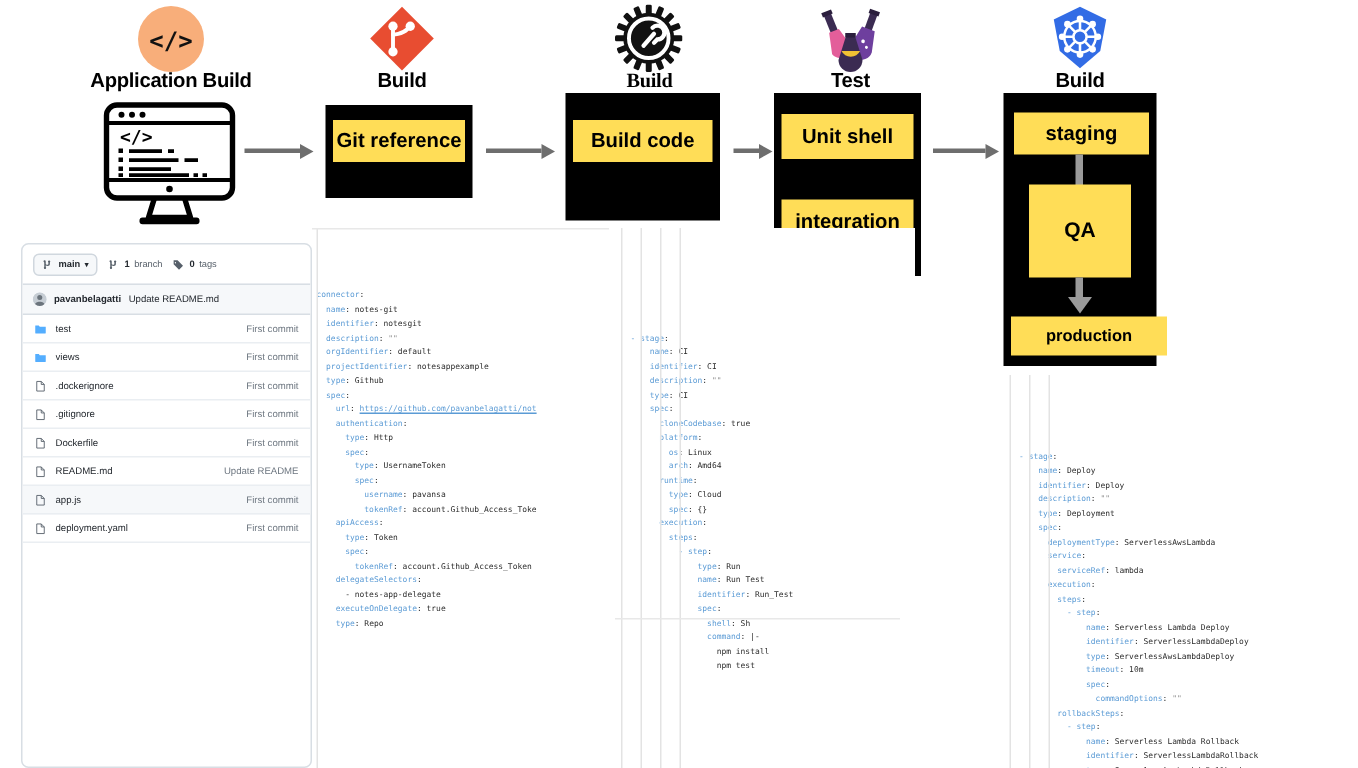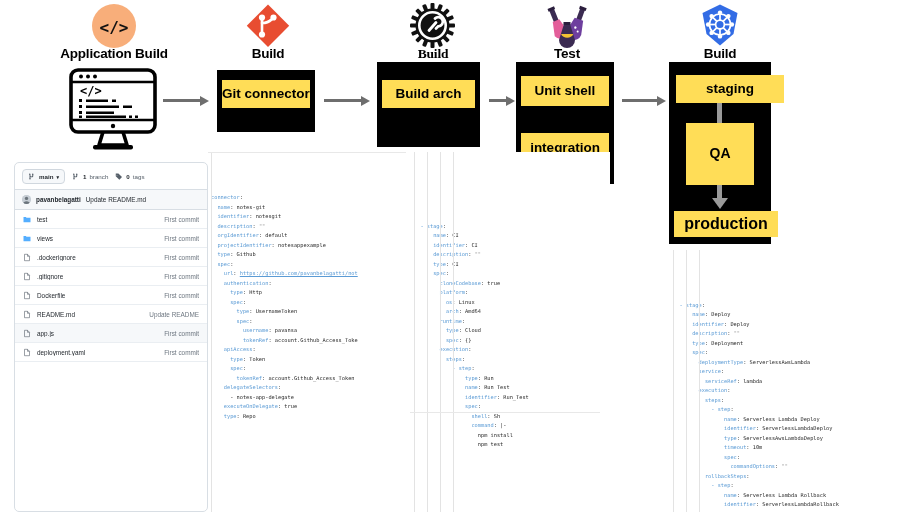"Git connector" div.ybox { text: connector -> reference }
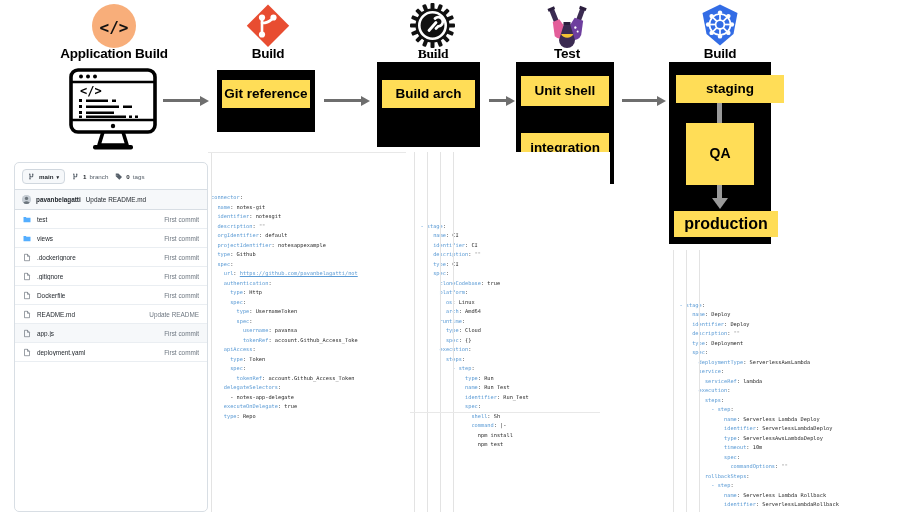"Build arch" div.ybox { text: arch -> code }
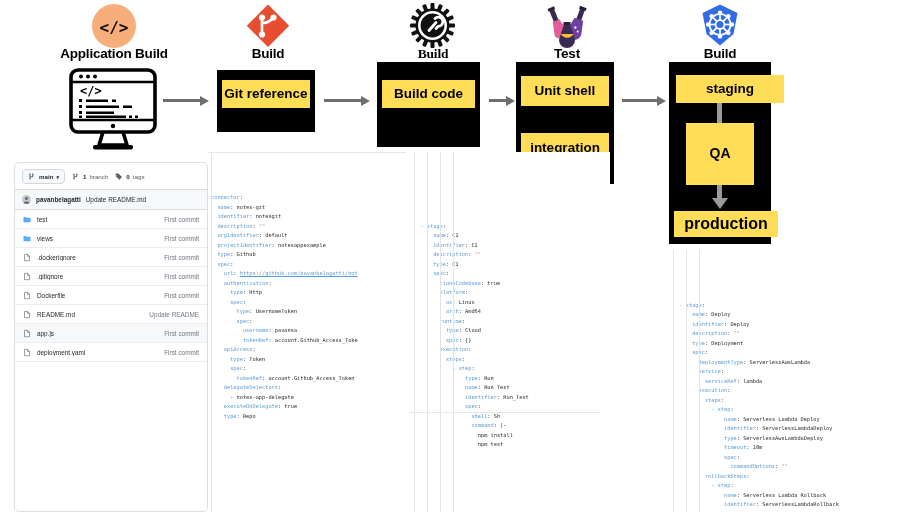"staging" div.ybox { width: 108px -> 90px }
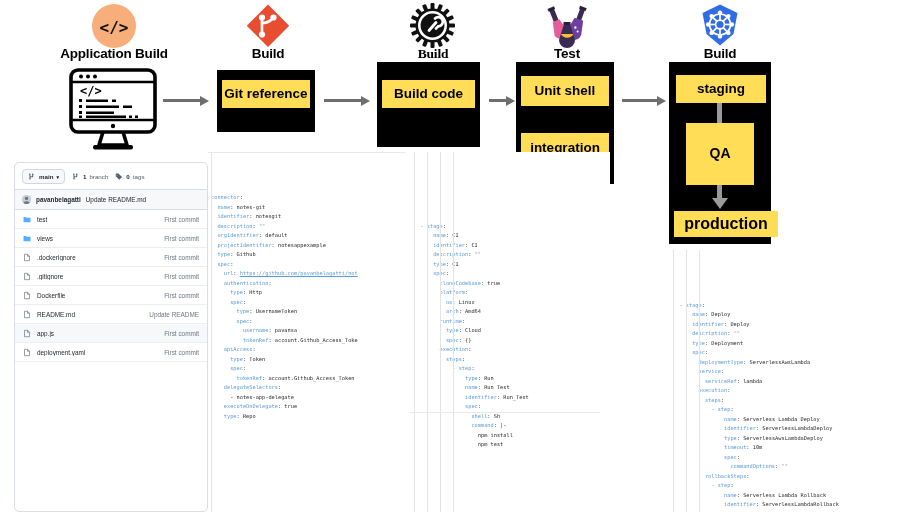"production" div.ybox { font-size: 16px -> 11px }
